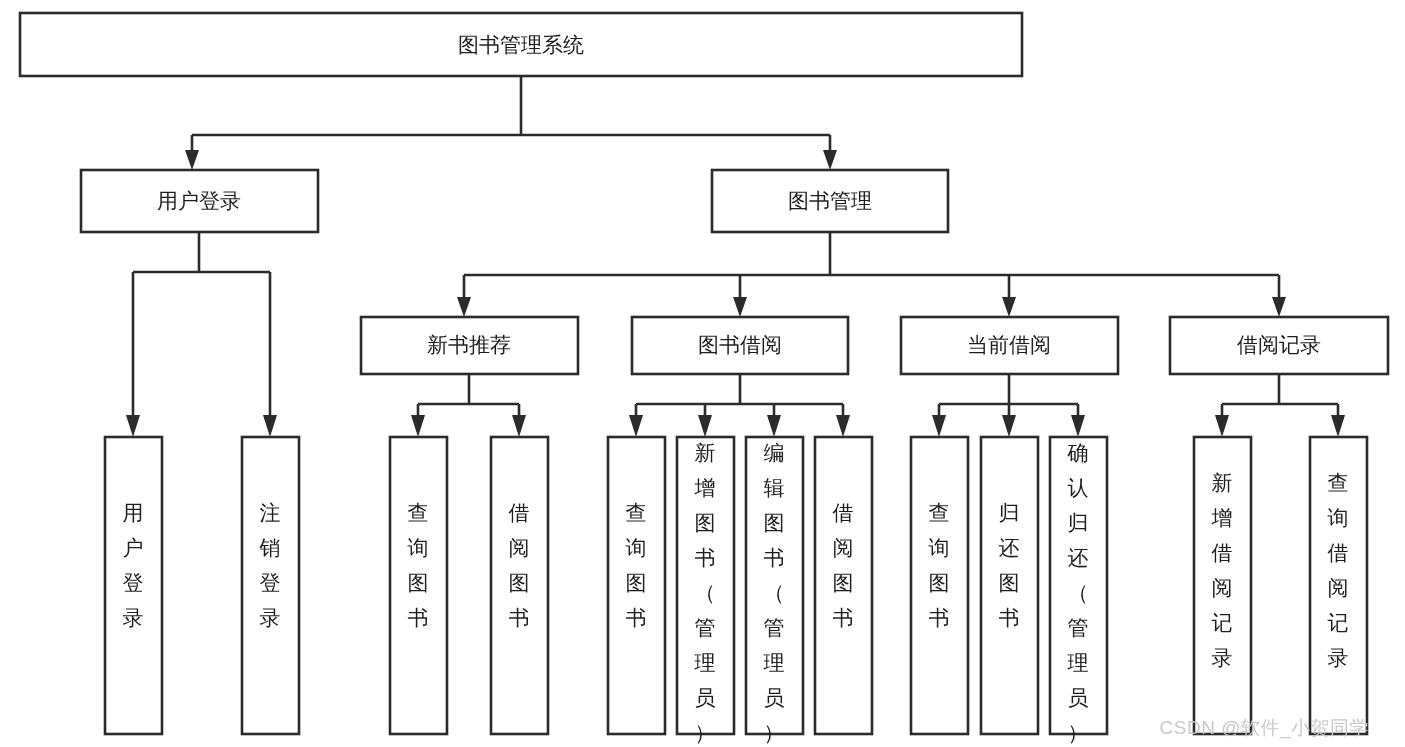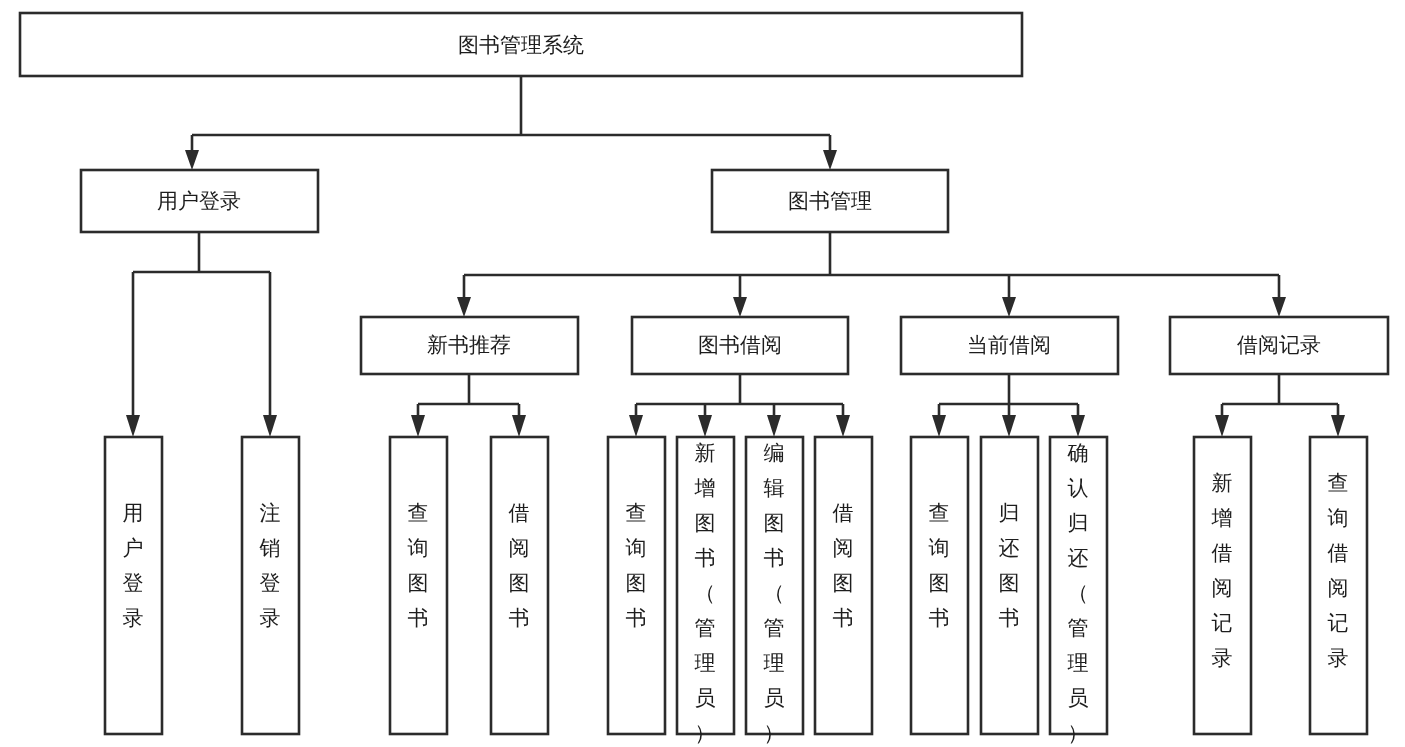"CSDN @软件_小贺同学" div.watermark { html: none -> <div>CSDN @软件_小贺同学</div> }
